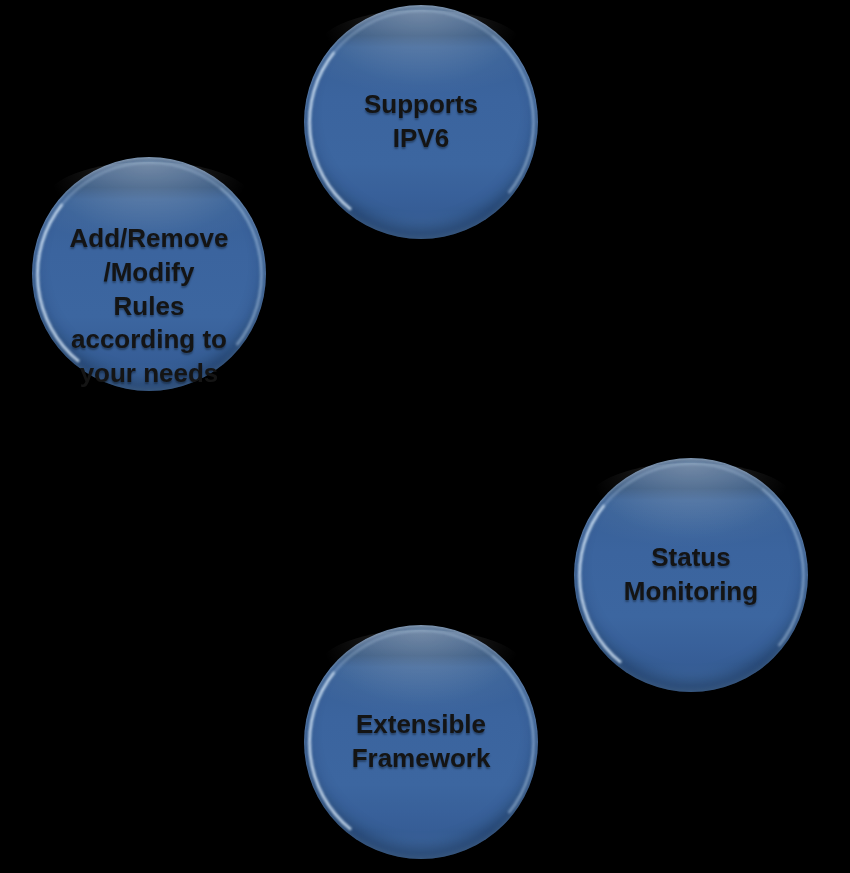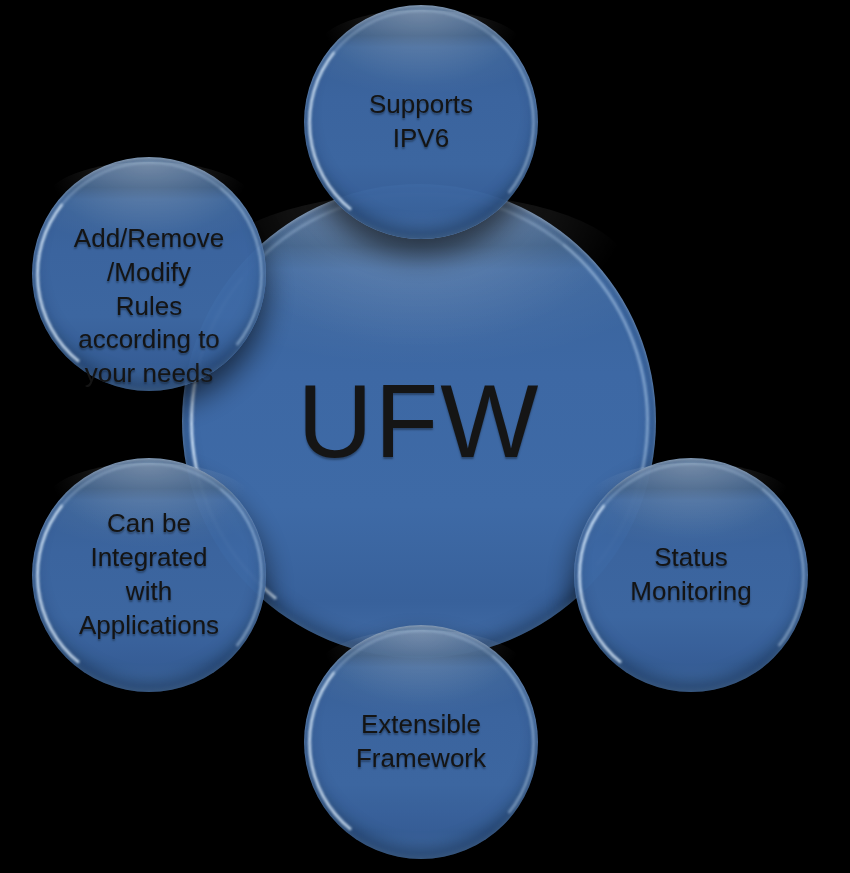"Supports" .label { font-weight: 400 -> 700 }
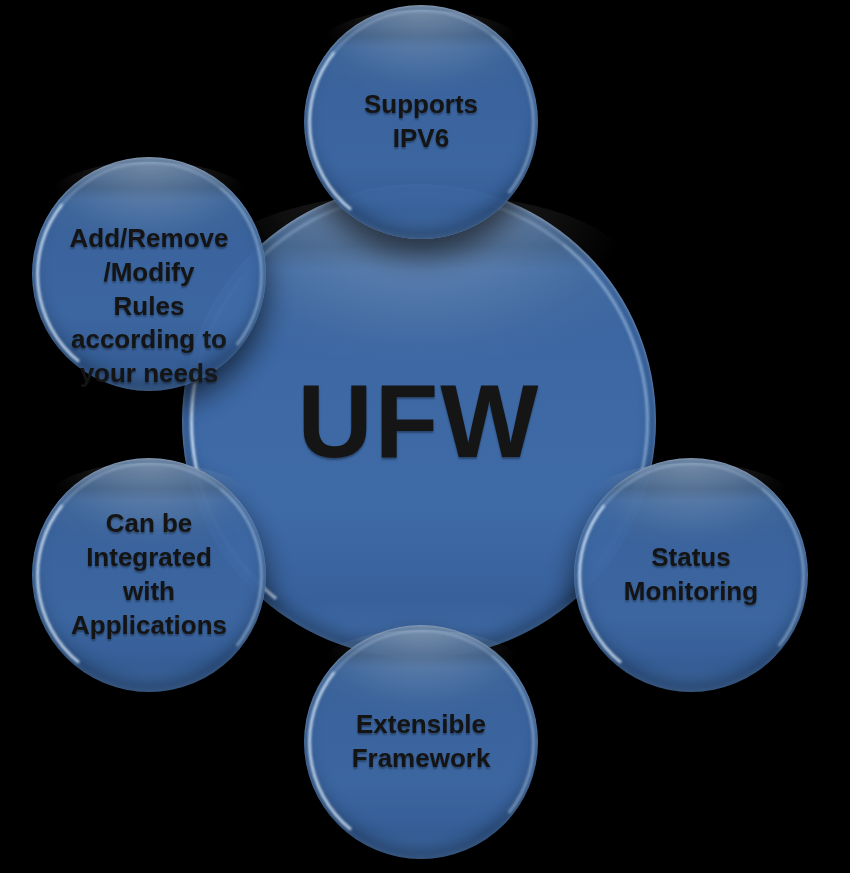"UFW" div.bubble { html: <div> <span>UFW</span> </div> -> none }
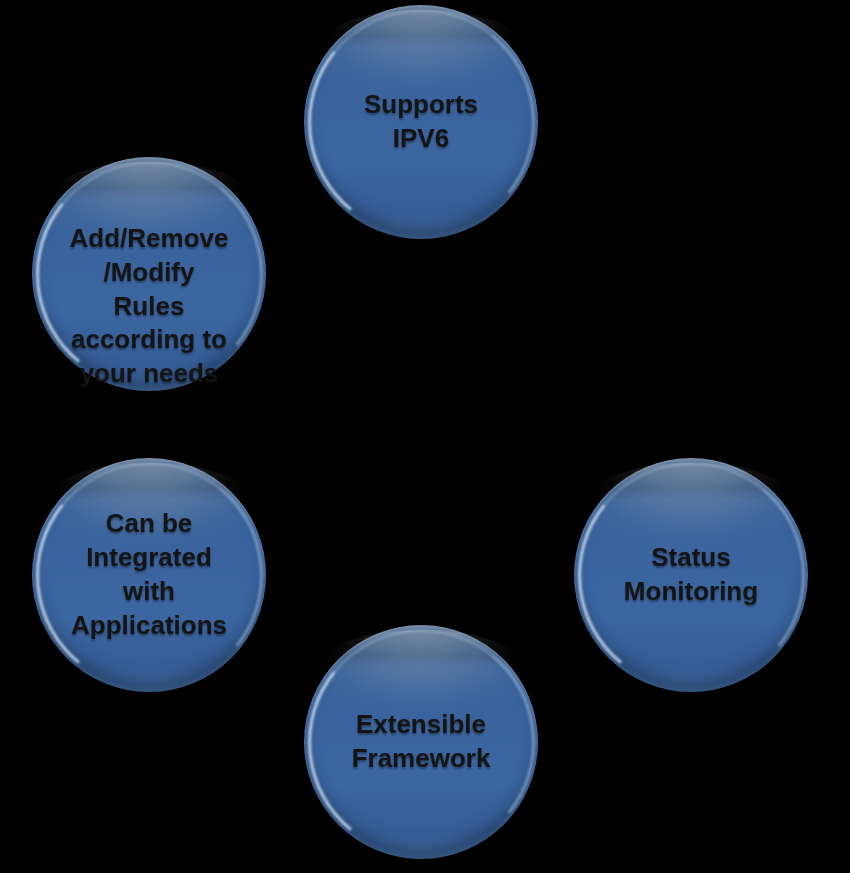"Can be" div.bubble { html: <div> <span>Can be Integrated with Applications</span> </div> -> none }
